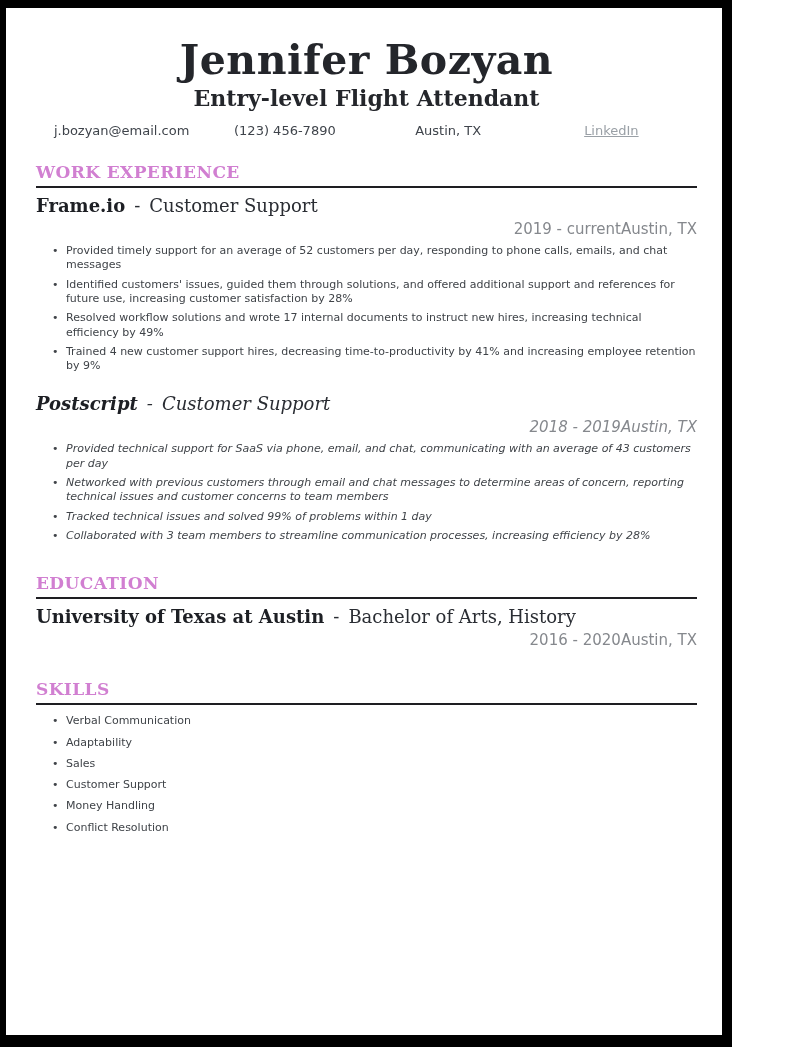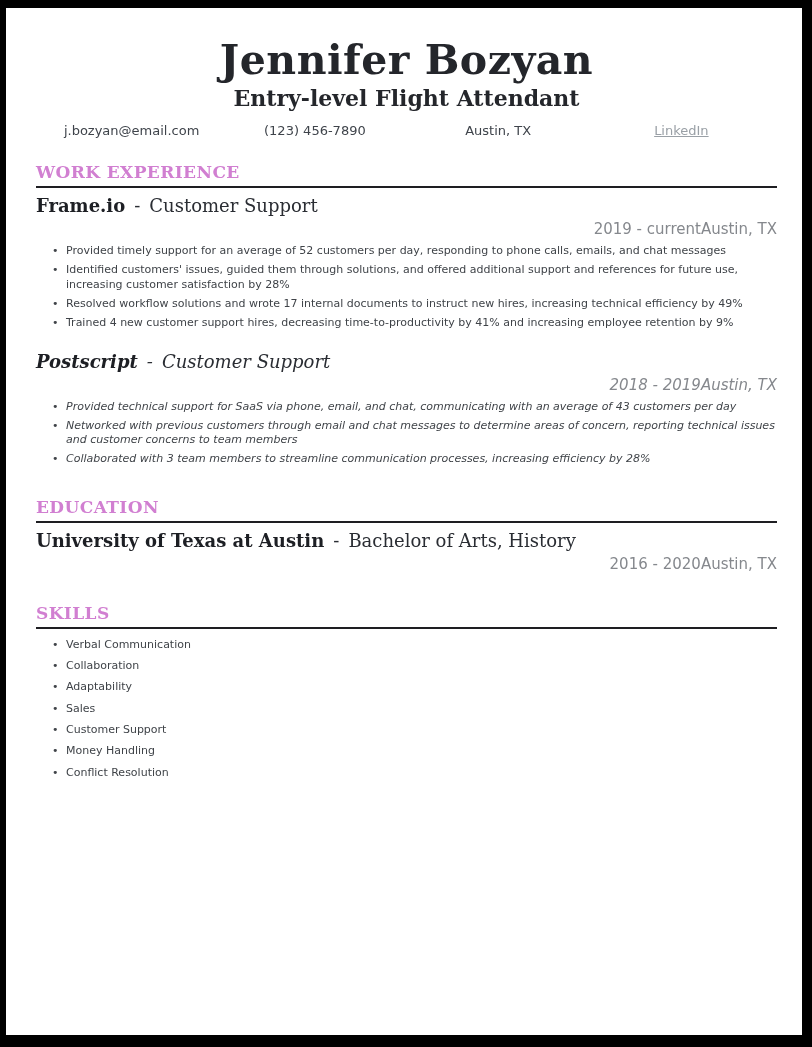"Jennifer Bozyan" .page-frame { width: 812px -> 732px }
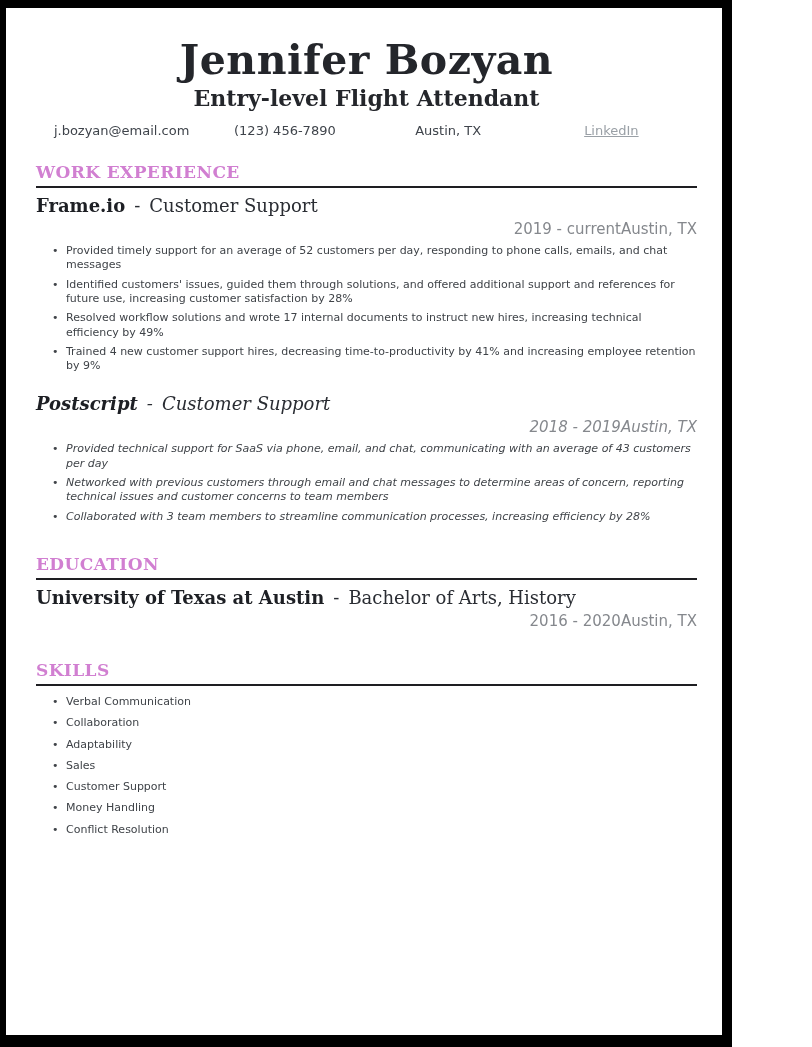"Tracked technical issues and solved" li { html: none -> <li>Tracked technical issues and solved 99% of problems within 1 day</li> }
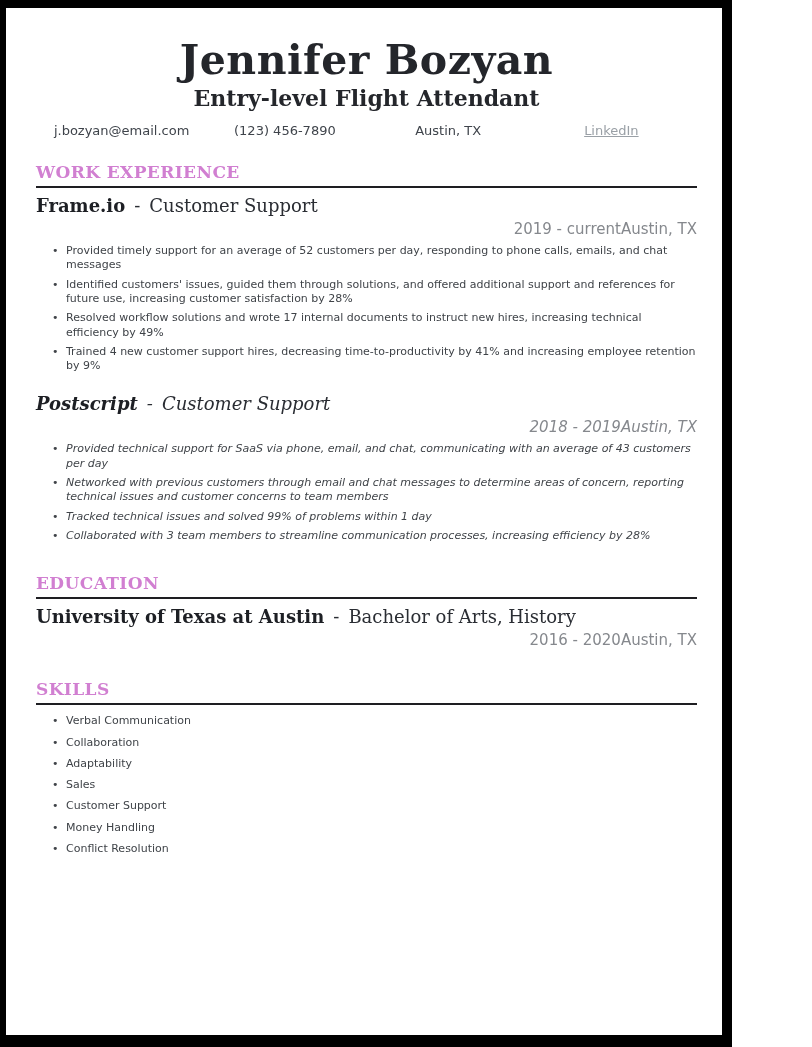"Collaboration" li { html: <li>Collaboration</li> -> none }
